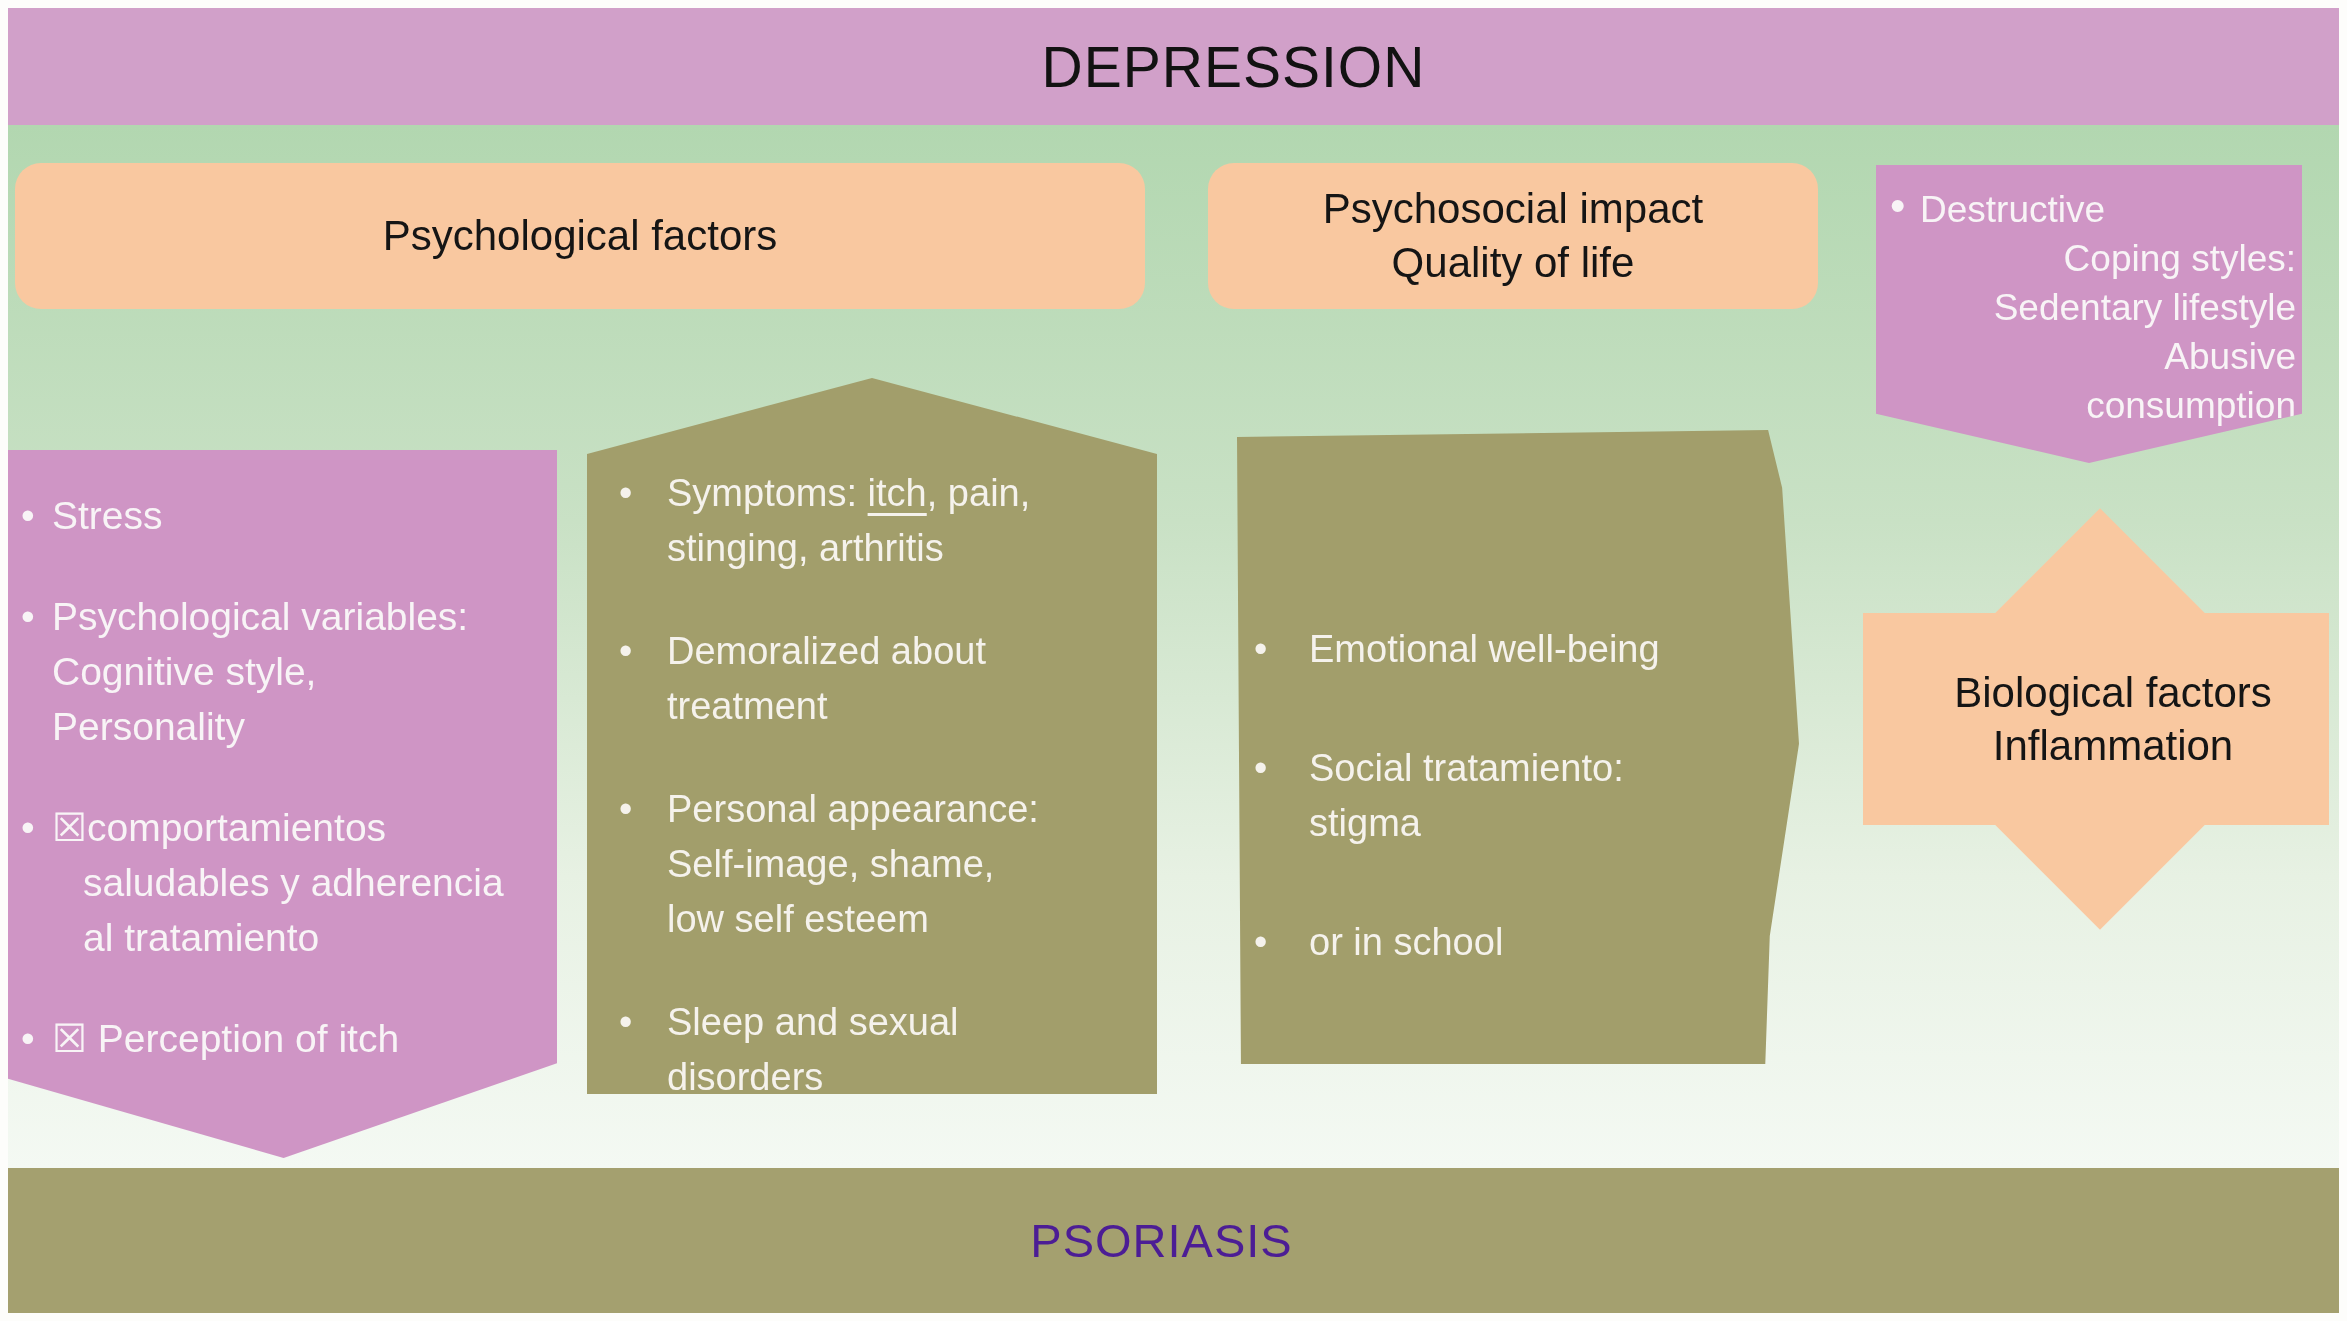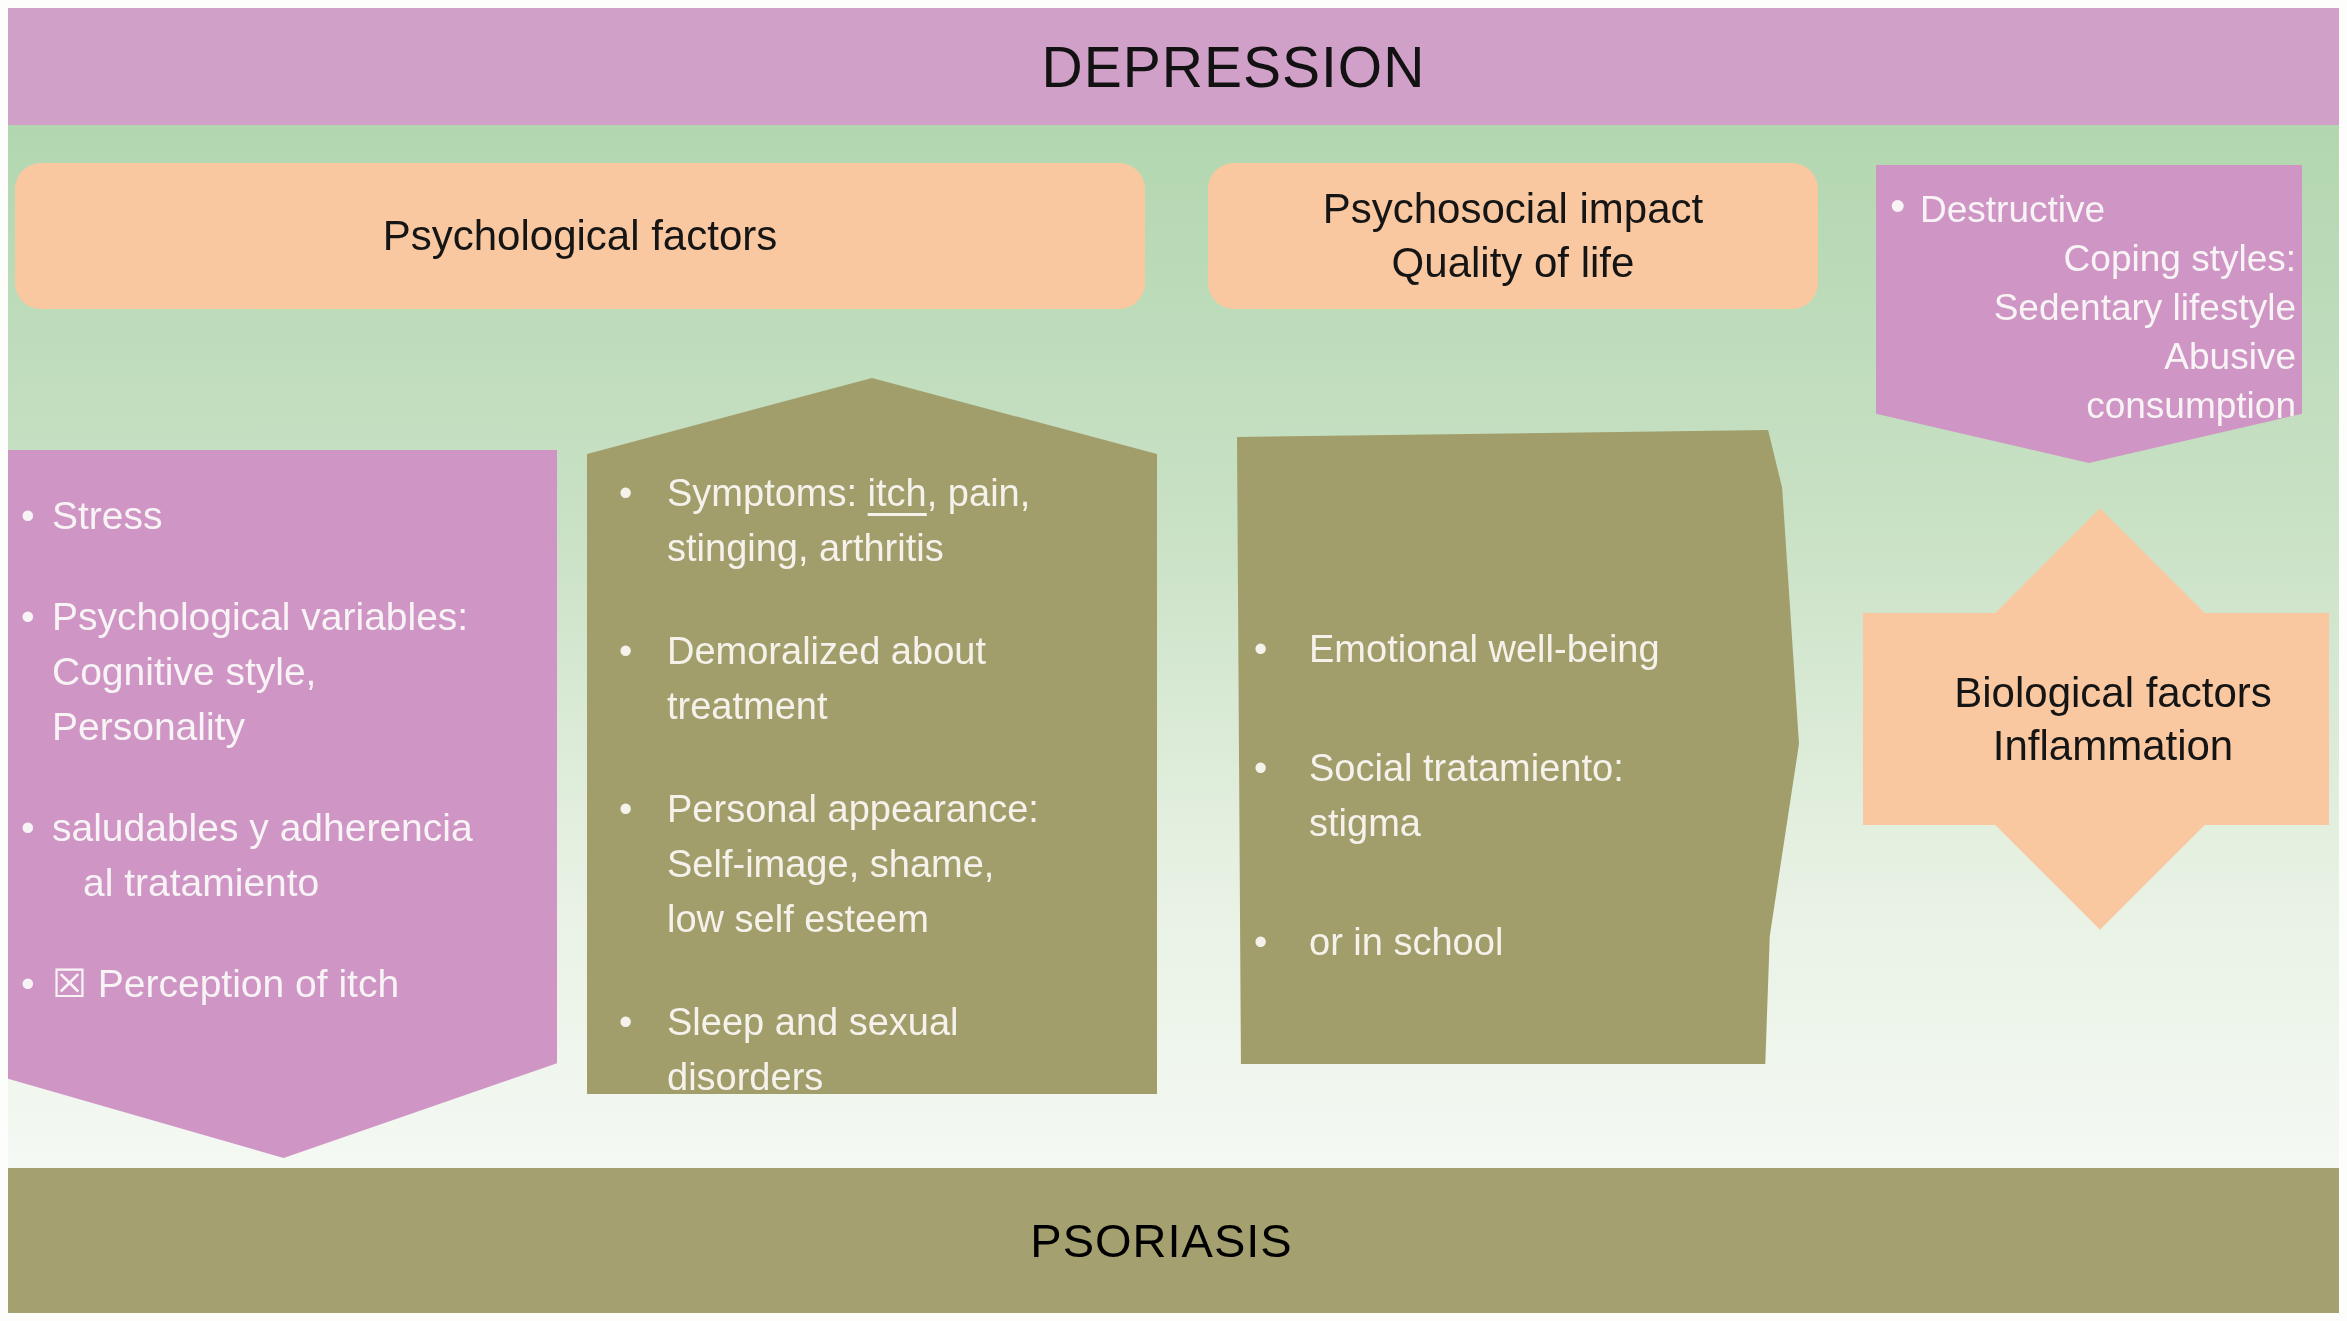"☒comportamientos" div.line { html: none -> <div>☒comportamientos</div> }
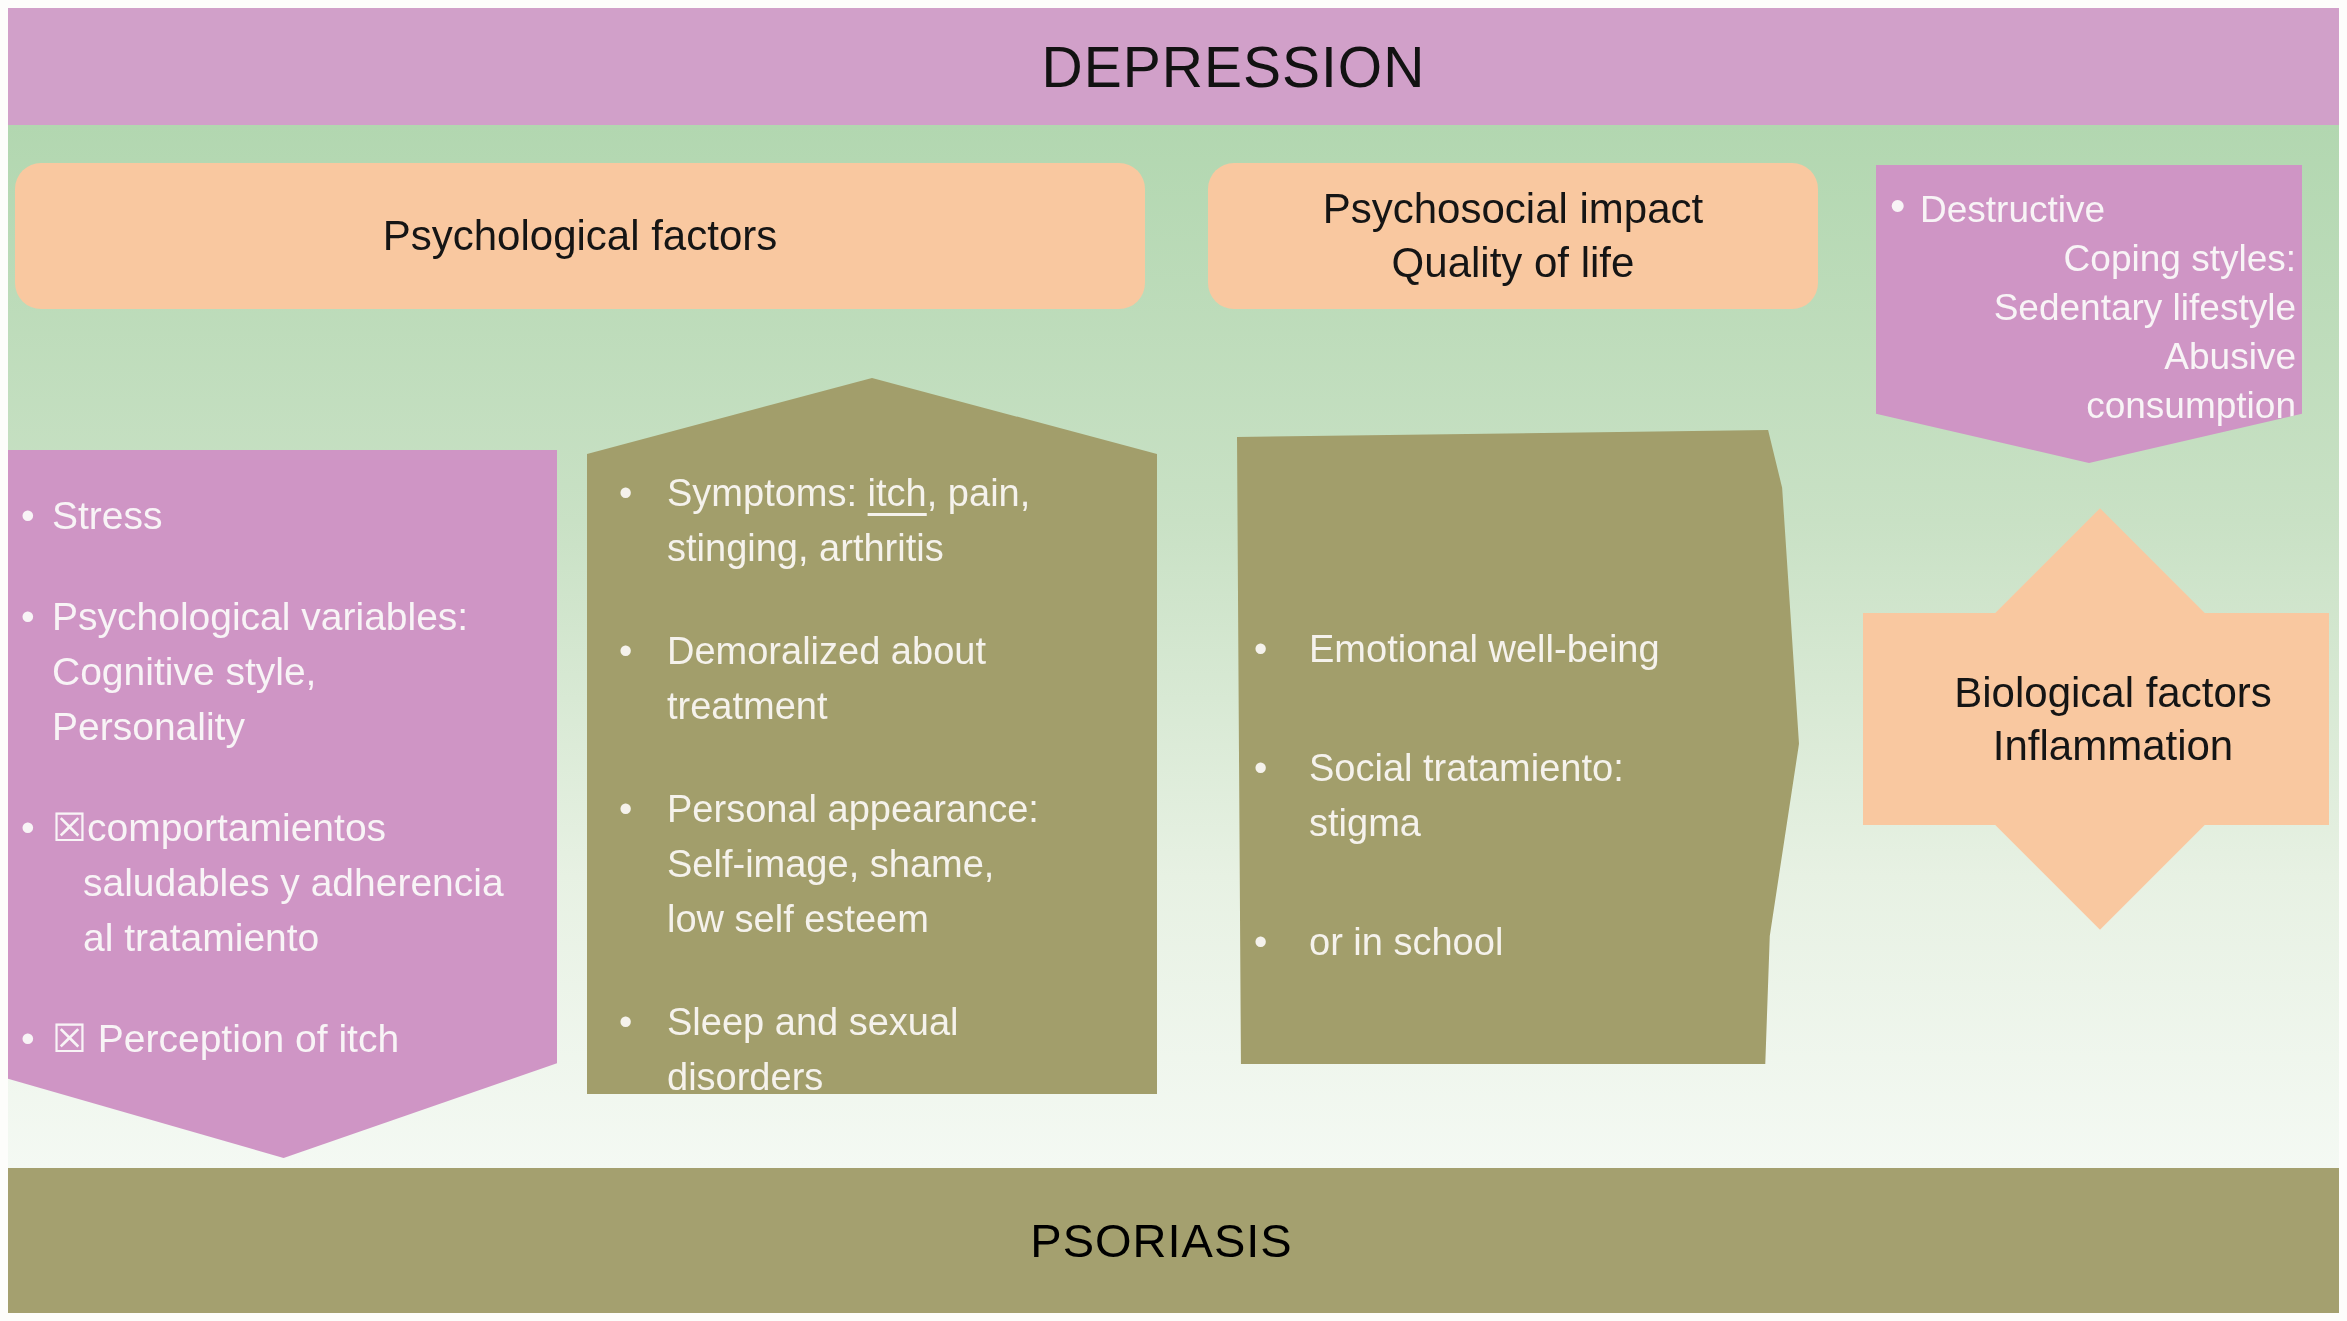"PSORIASIS" .footer-bar .title { color: #000000 -> #4c1d95 }
